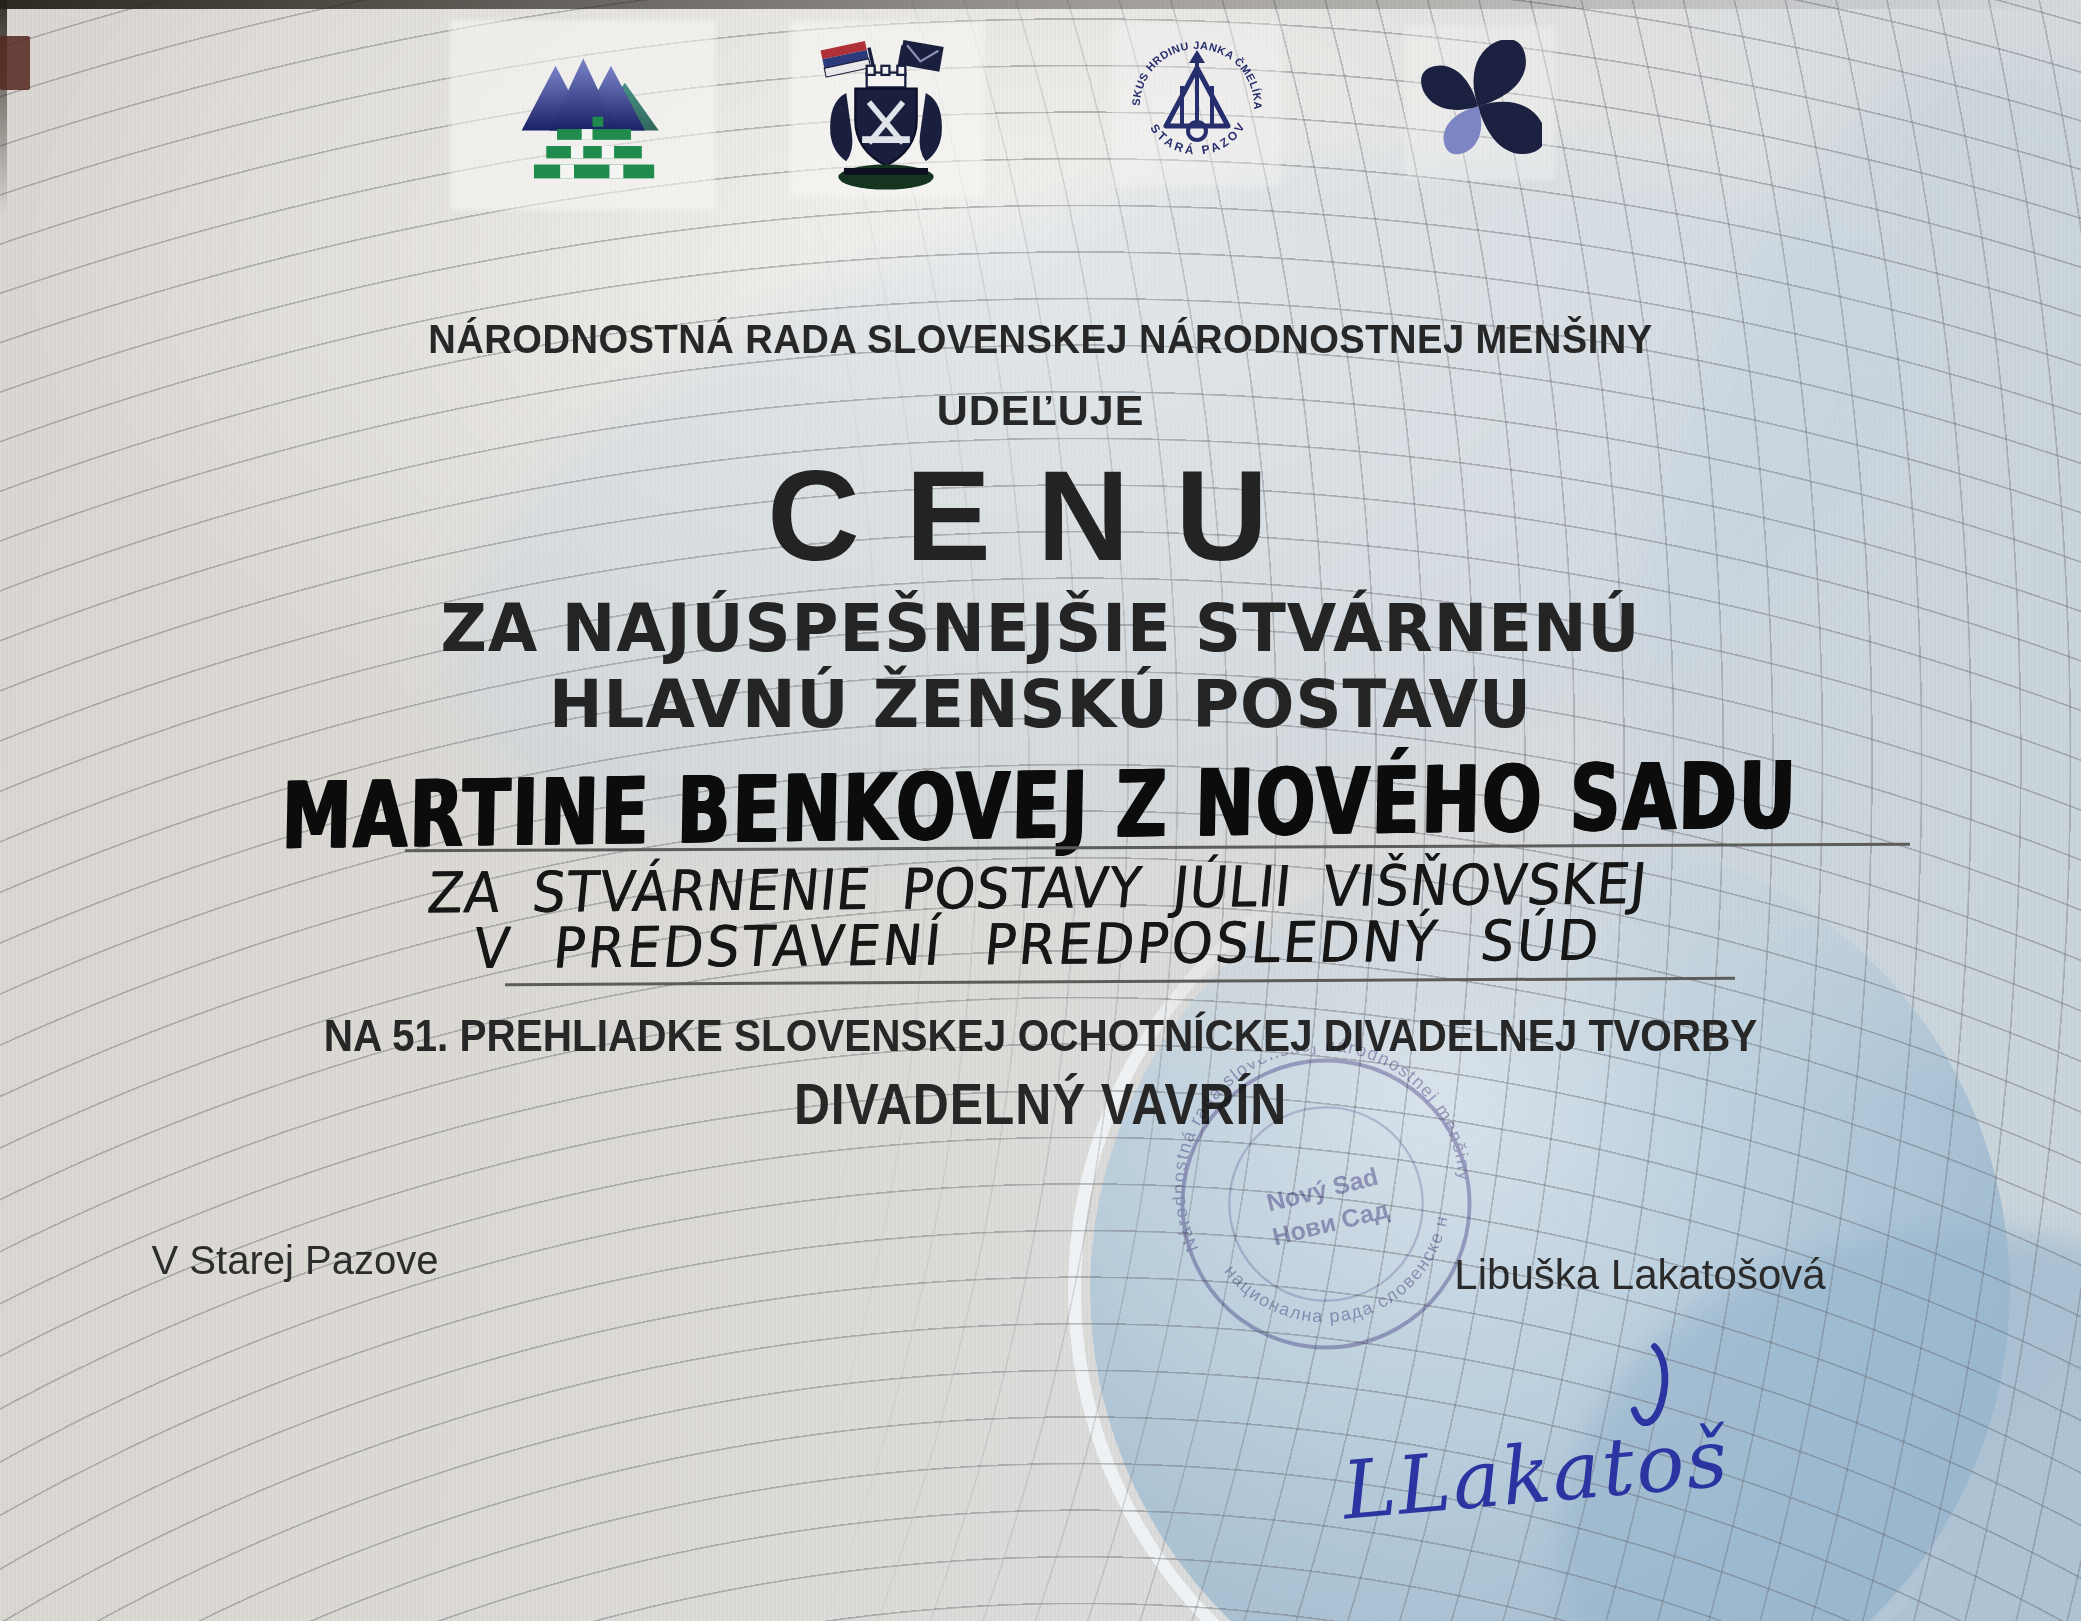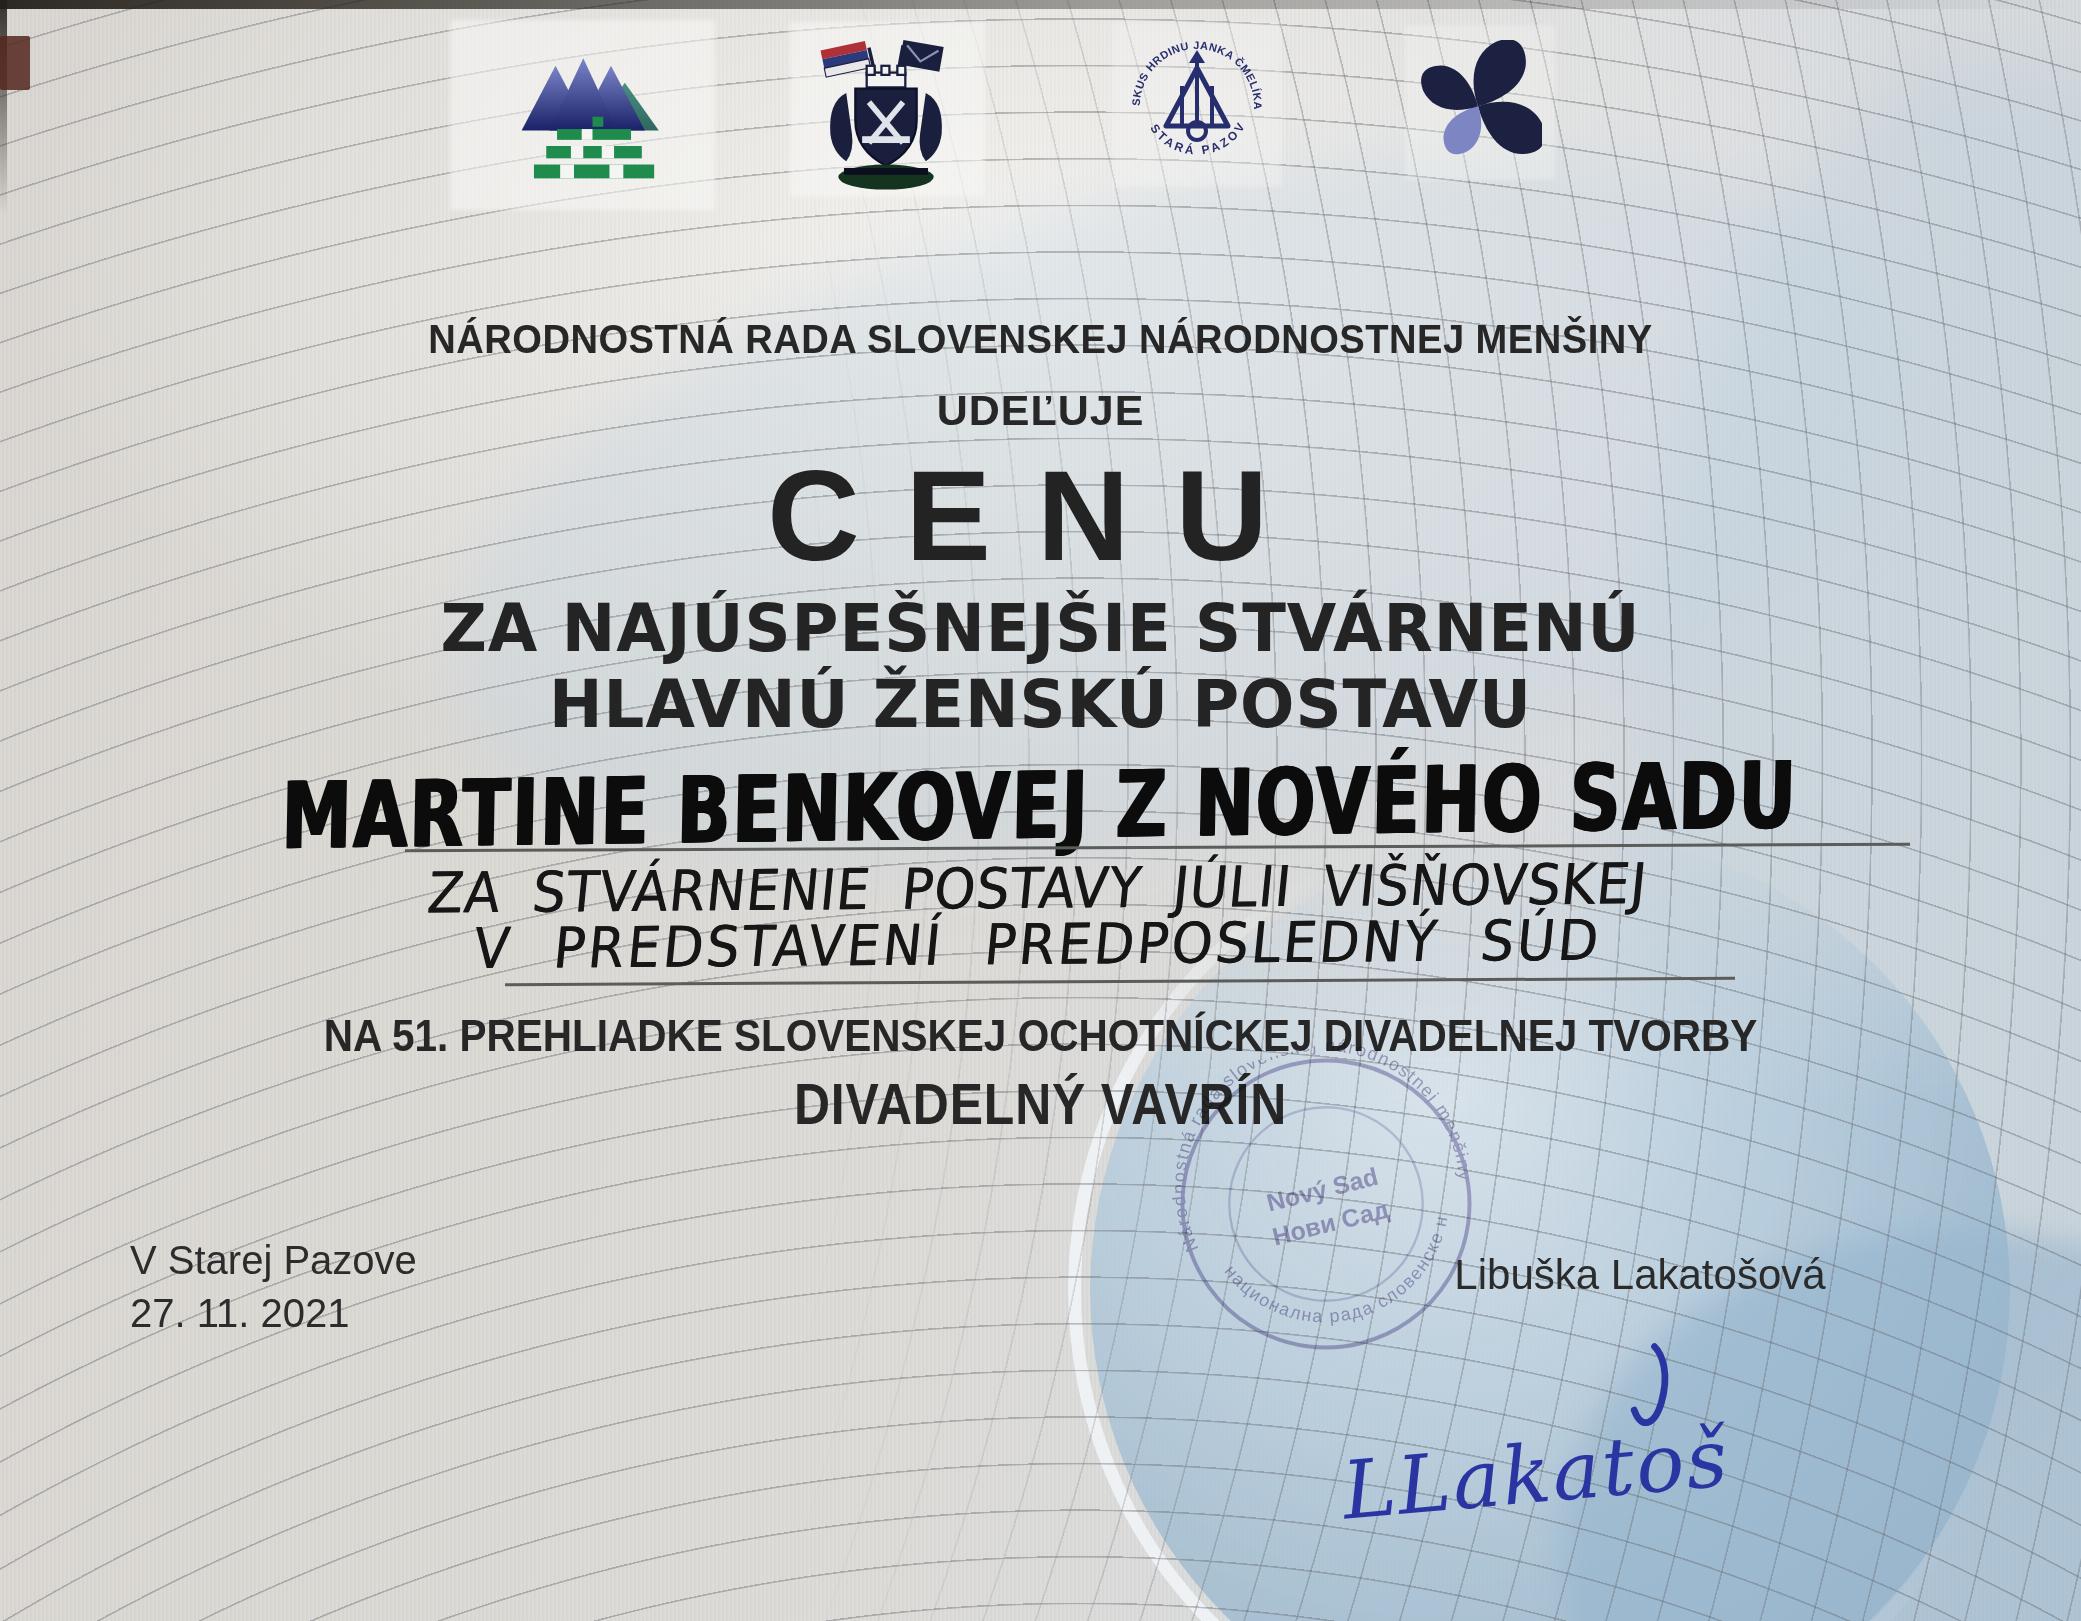"V Starej Pazove" .date-block { text-align: left -> center }
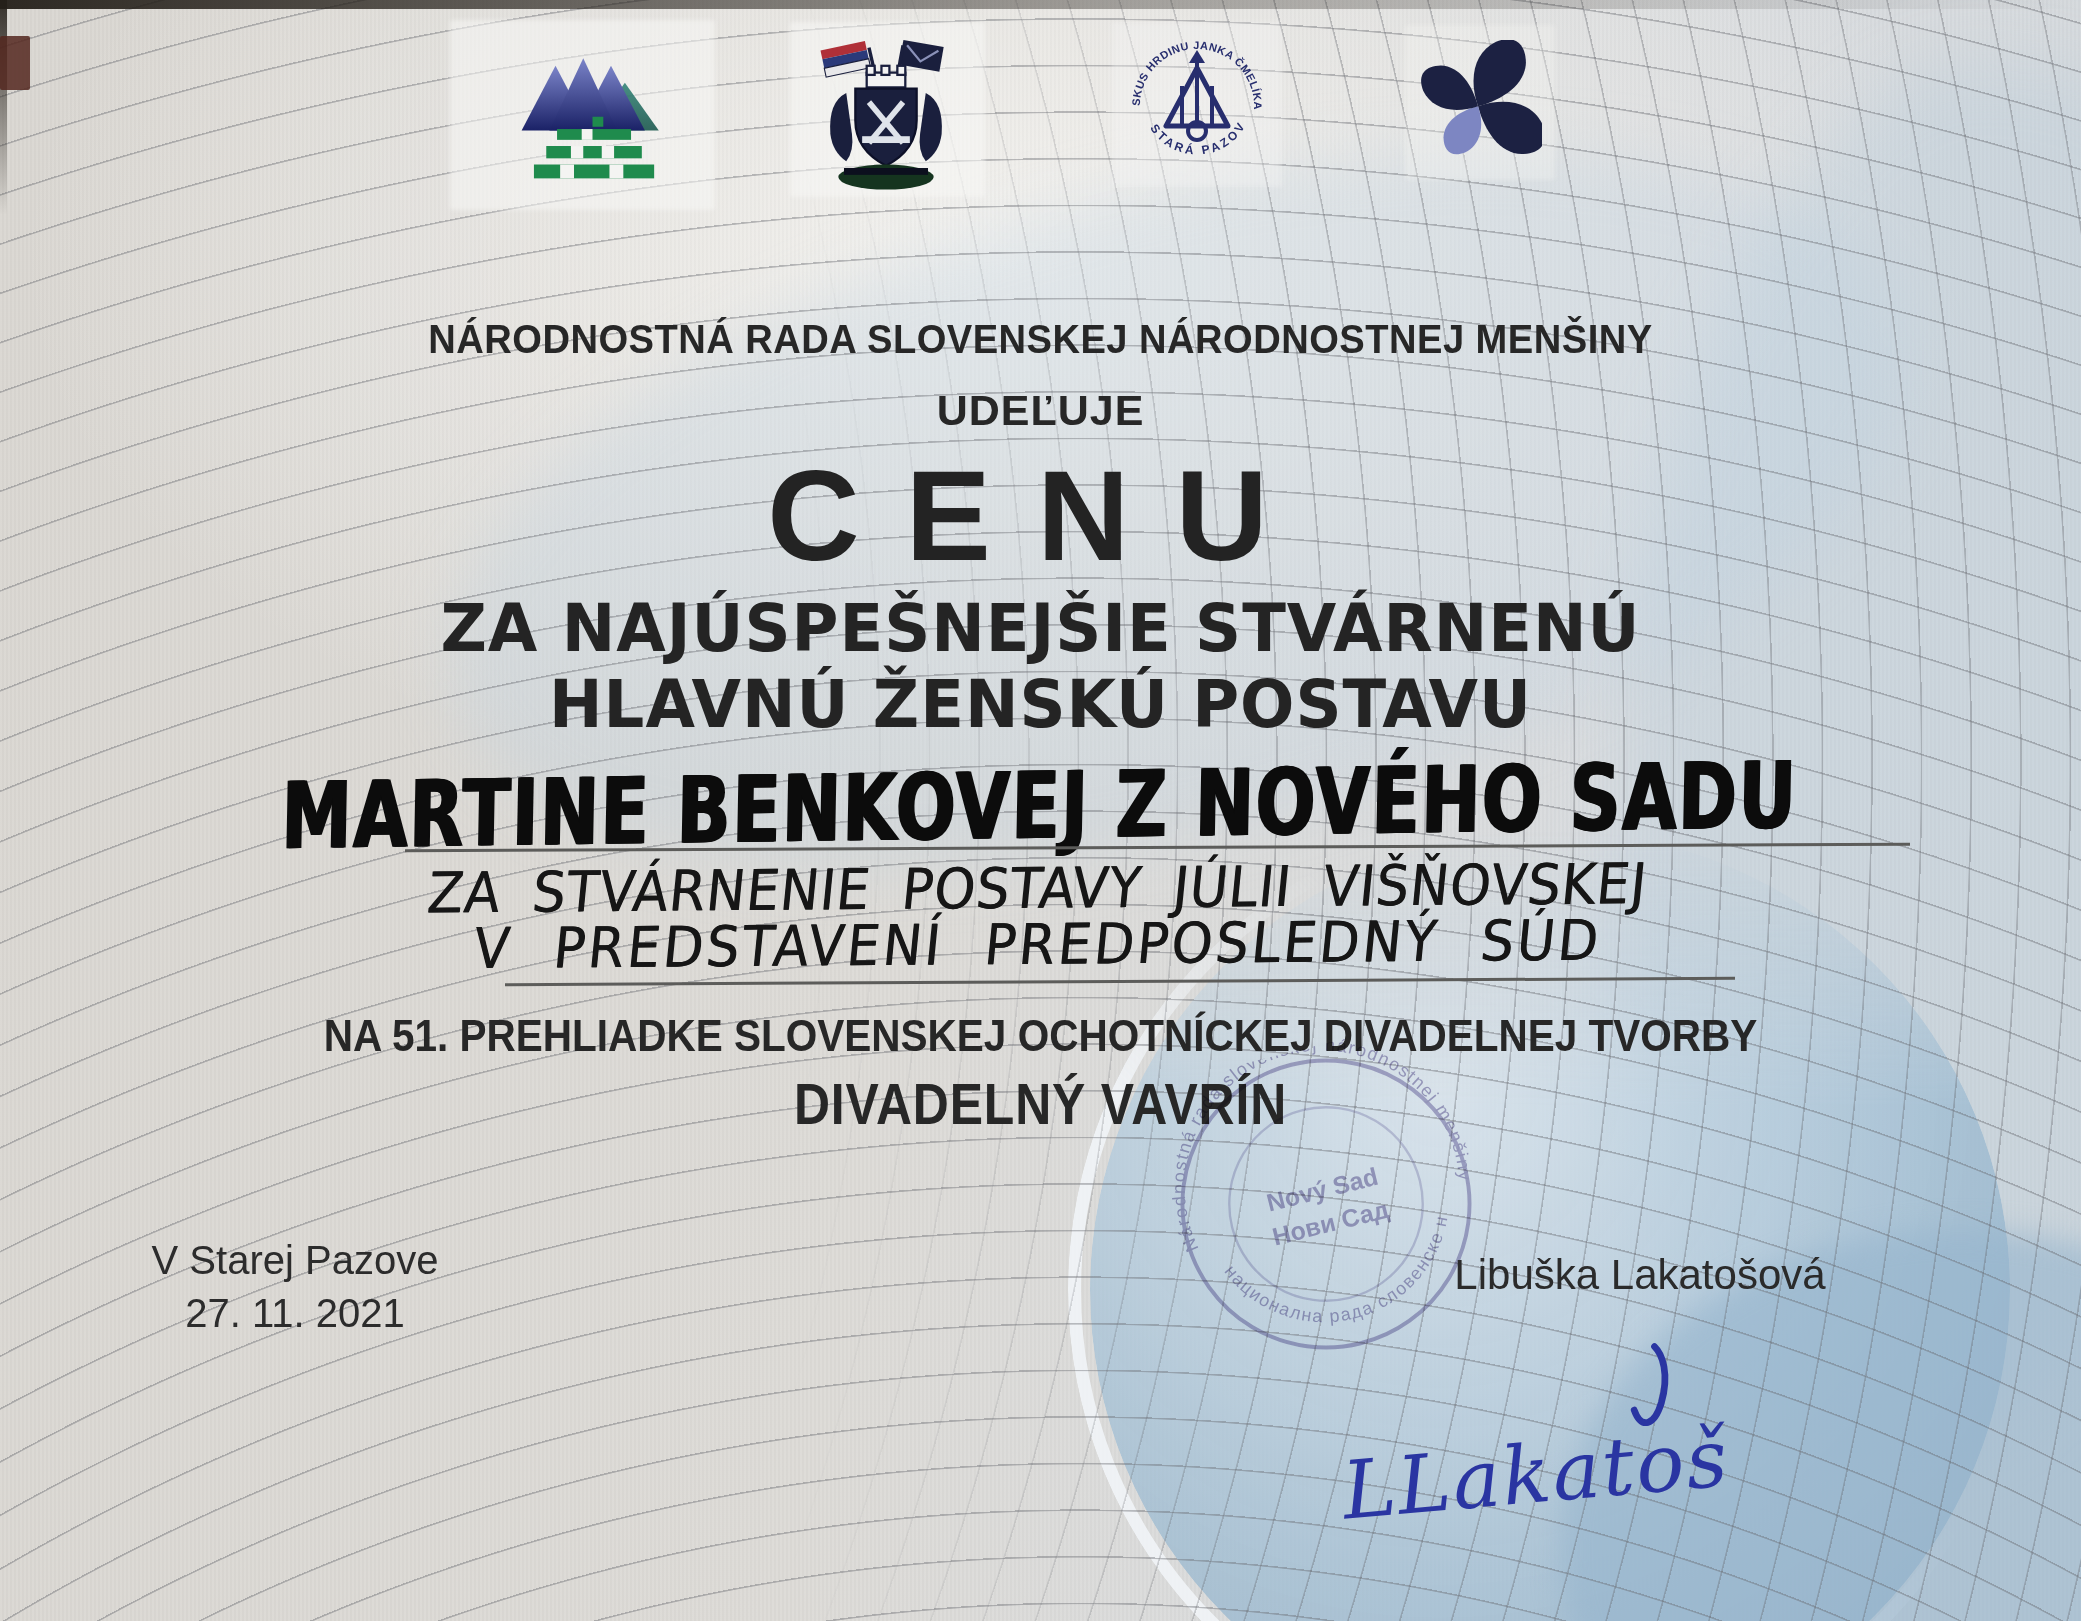"27. 11. 2021" div { html: <div>27. 11. 2021</div> -> none }
